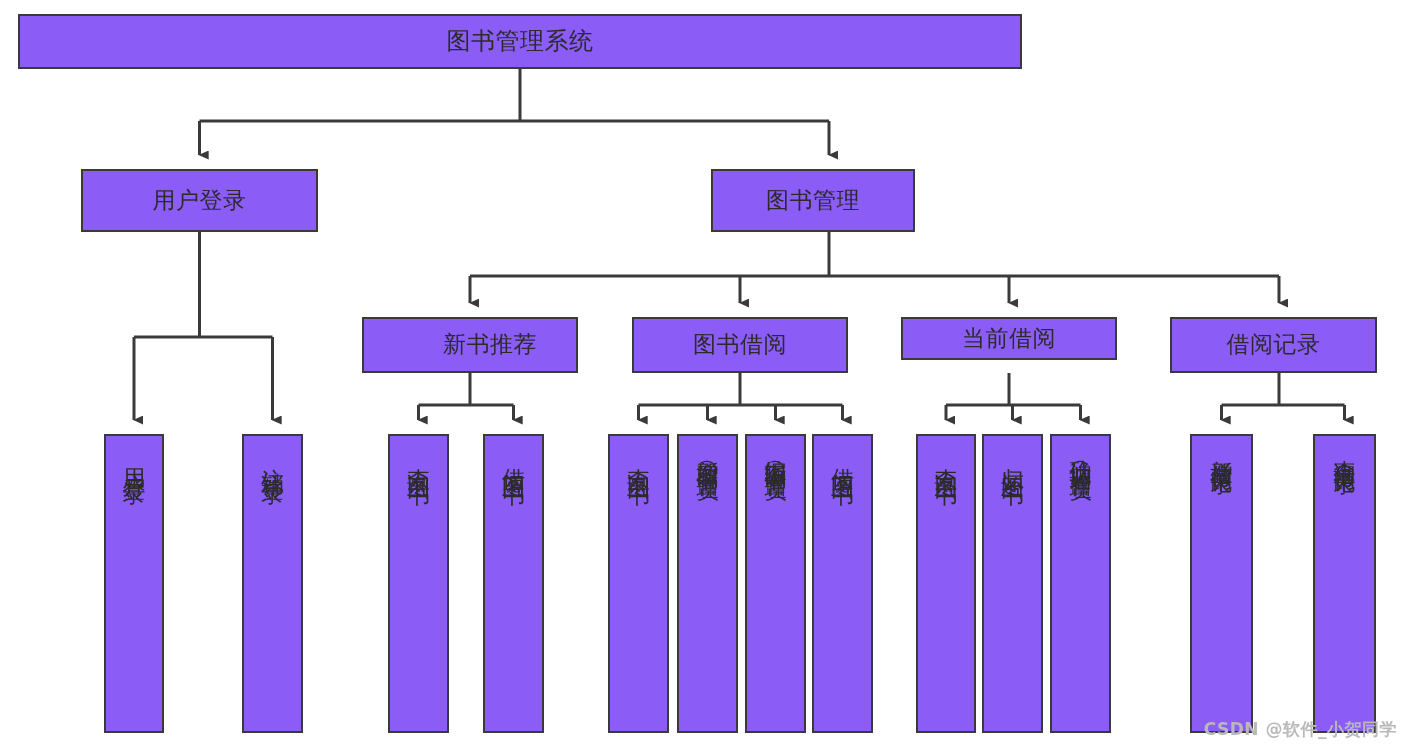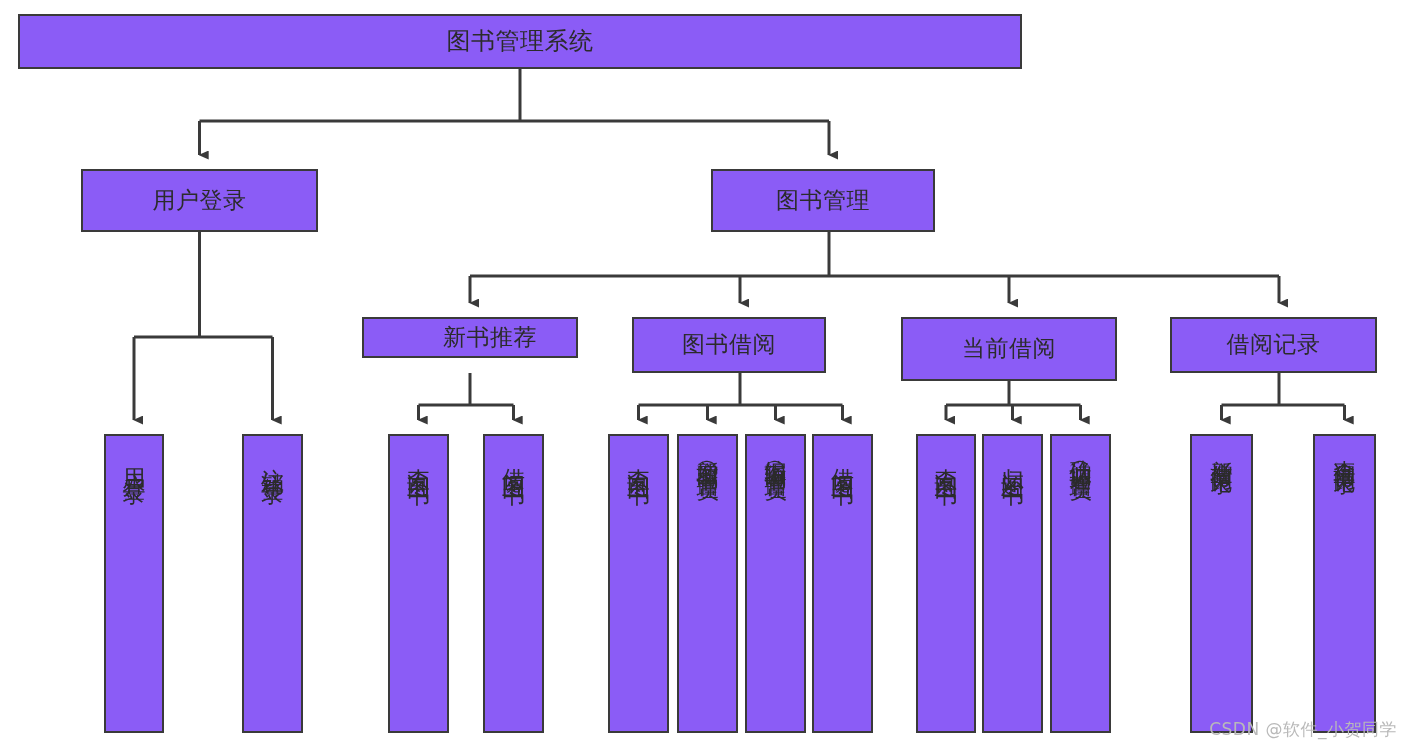"图书管理" div.node { width: 224px -> 204px }
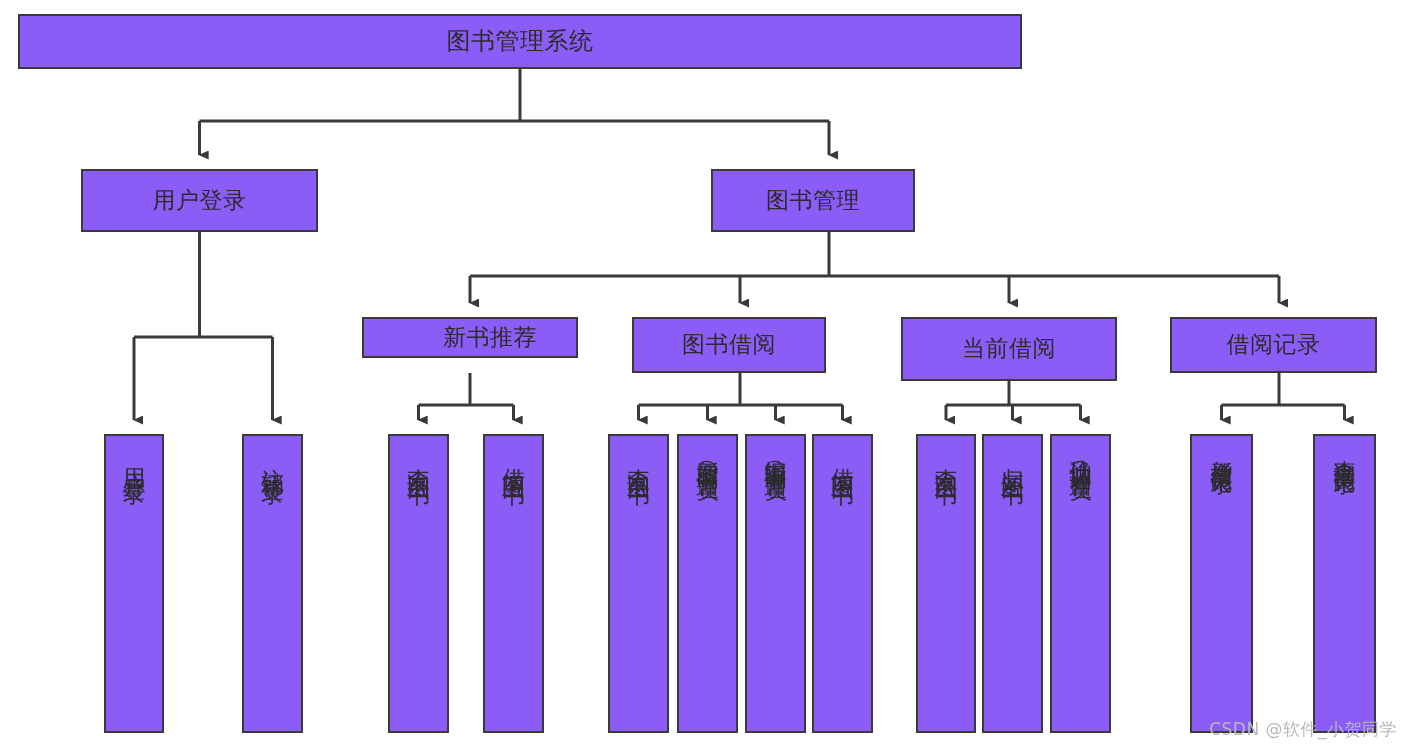"新书推荐" div.node { height: 41px -> 56px }
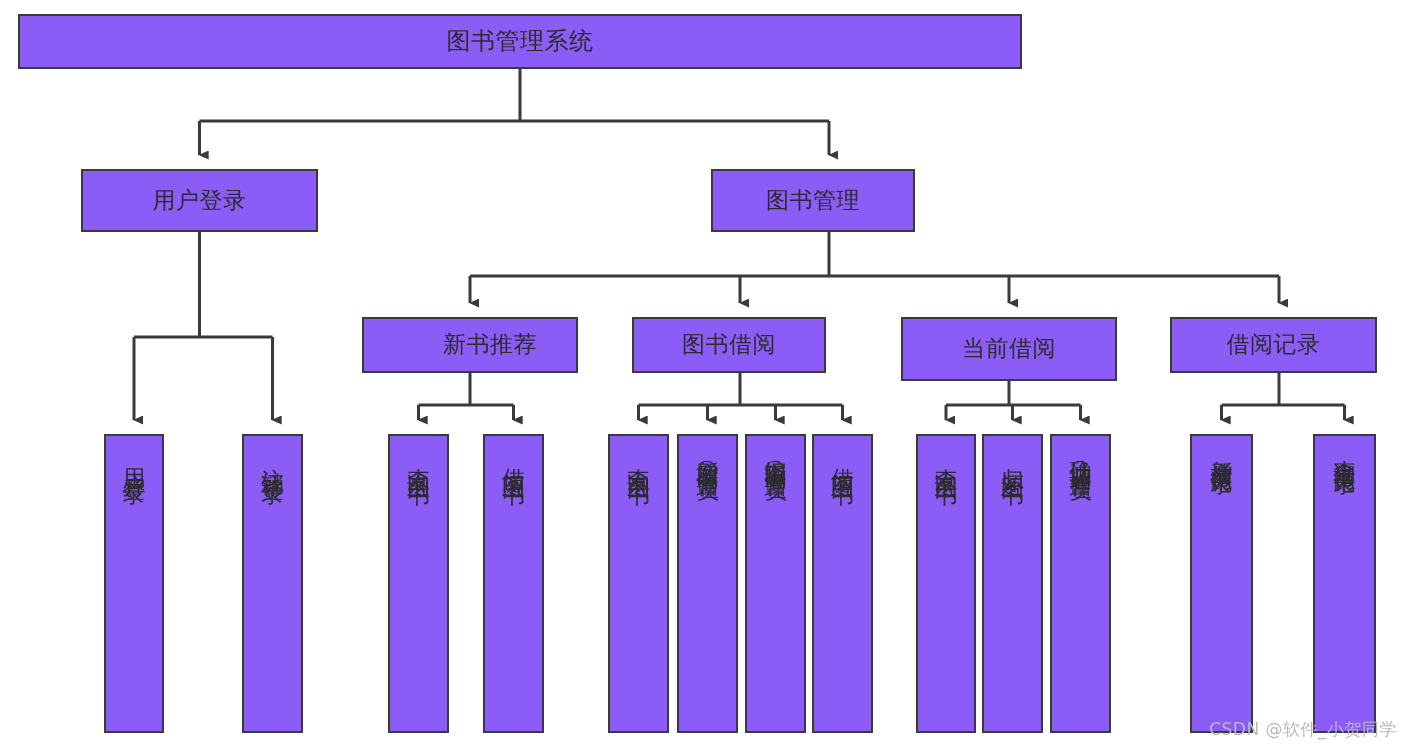"图书借阅" div.node { width: 194px -> 216px }
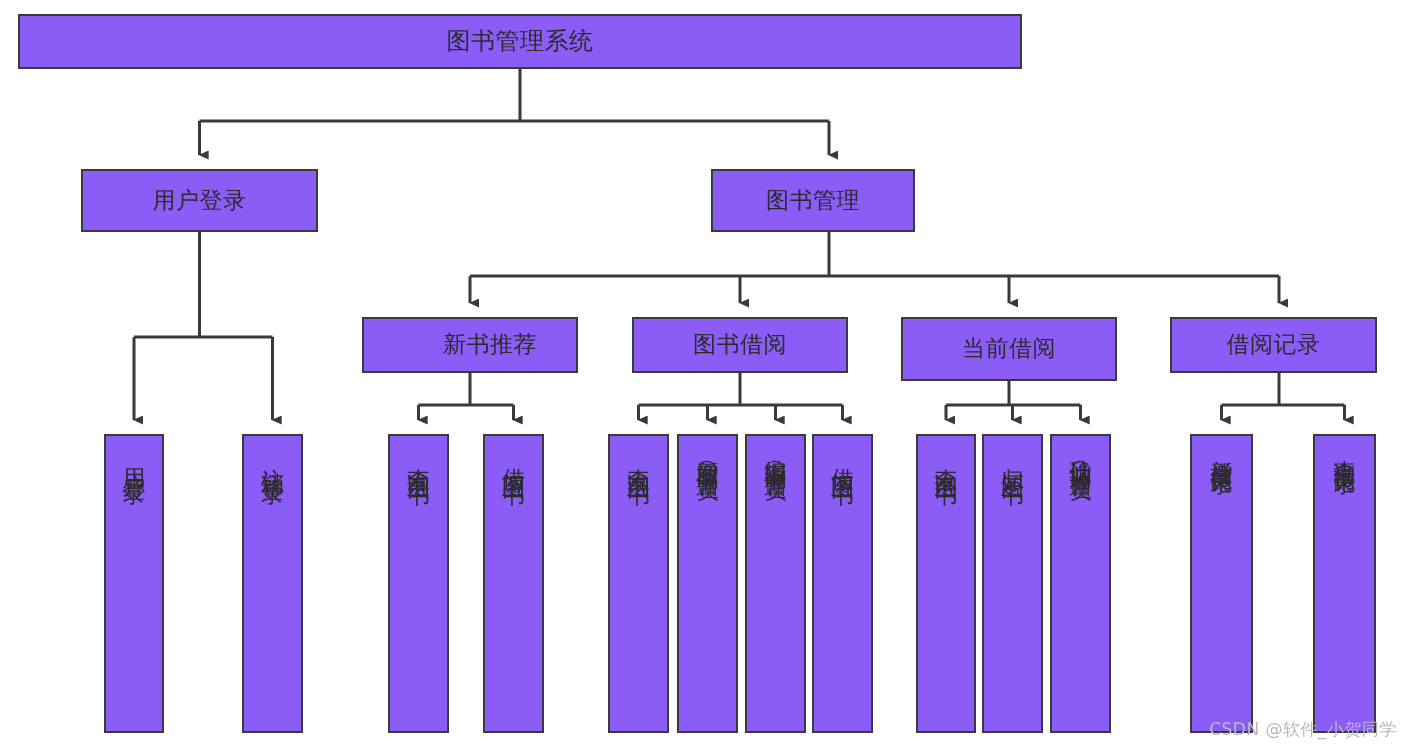"当前借阅" div.node { height: 64px -> 43px }
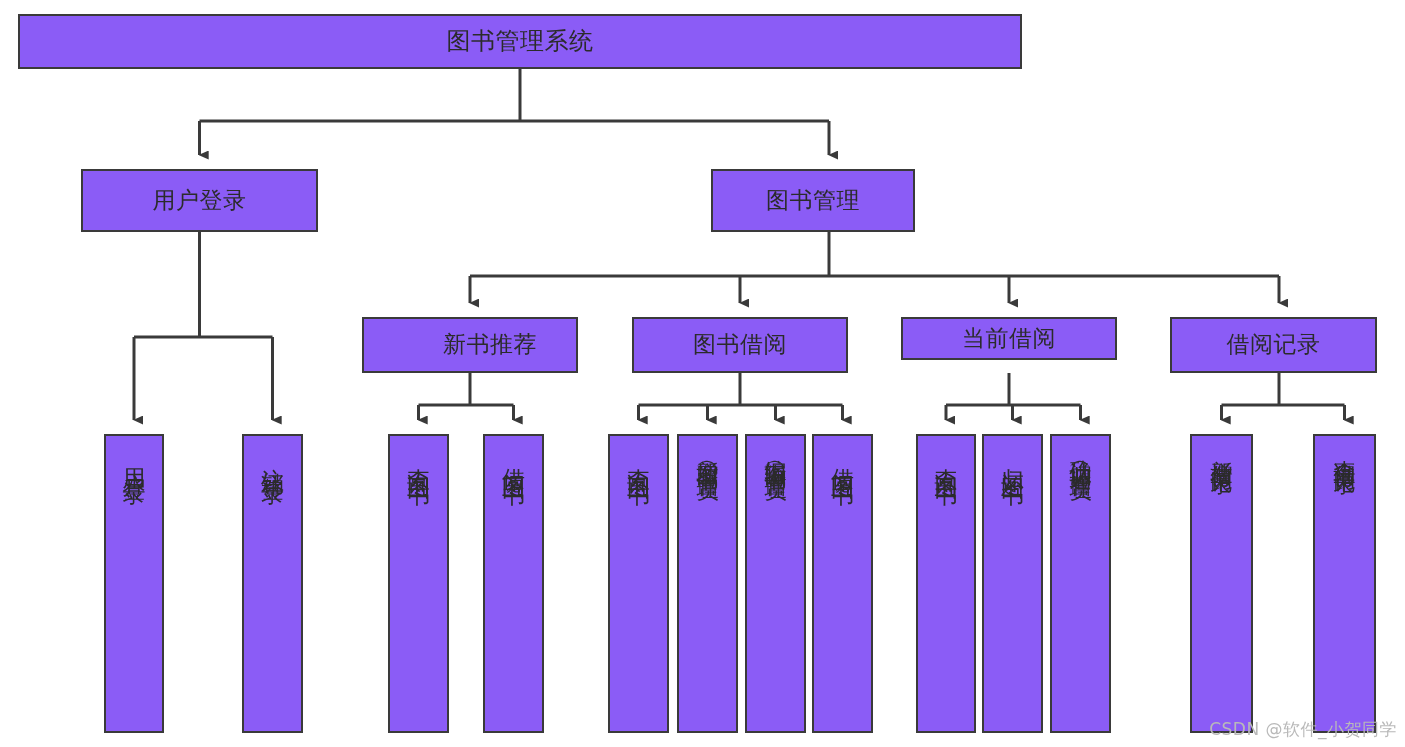"CSDN @软件_小贺同学" #watermark { font-weight: none -> bold }
